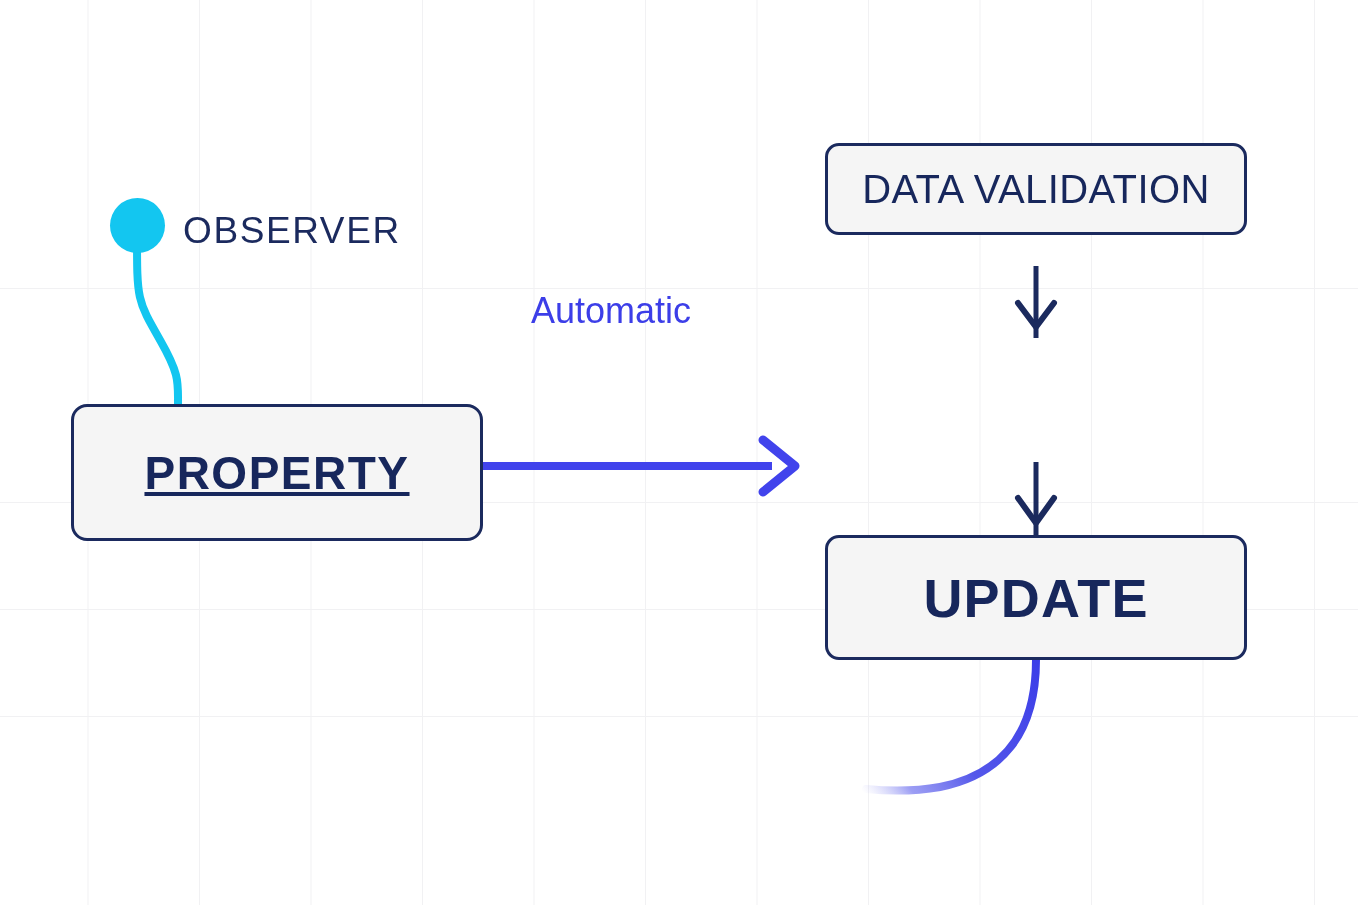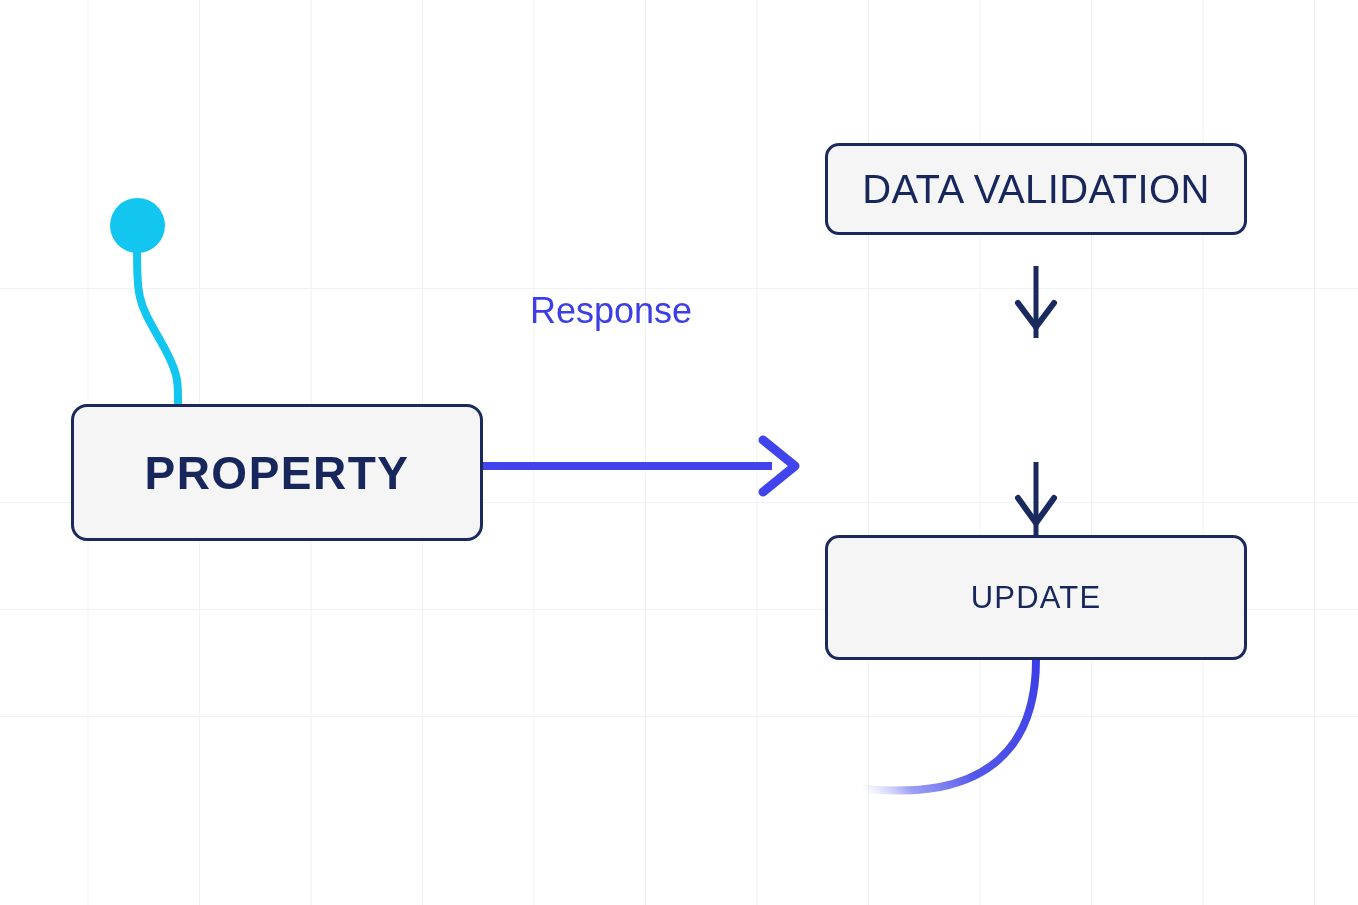"OBSERVER" div { html: none -> <div>OBSERVER</div> }
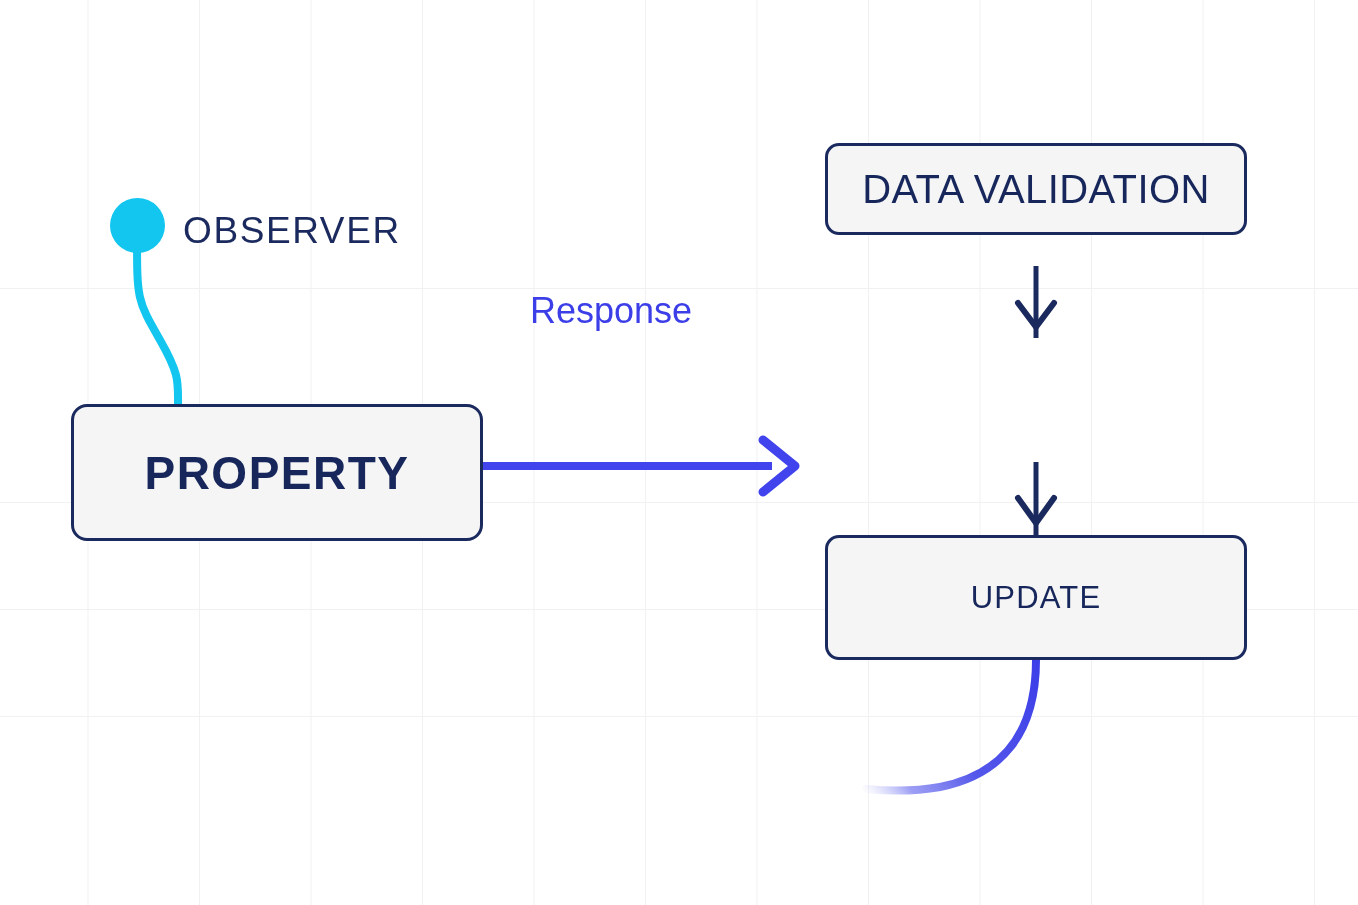"Automatic" span { html: none -> <span>Automatic</span> }
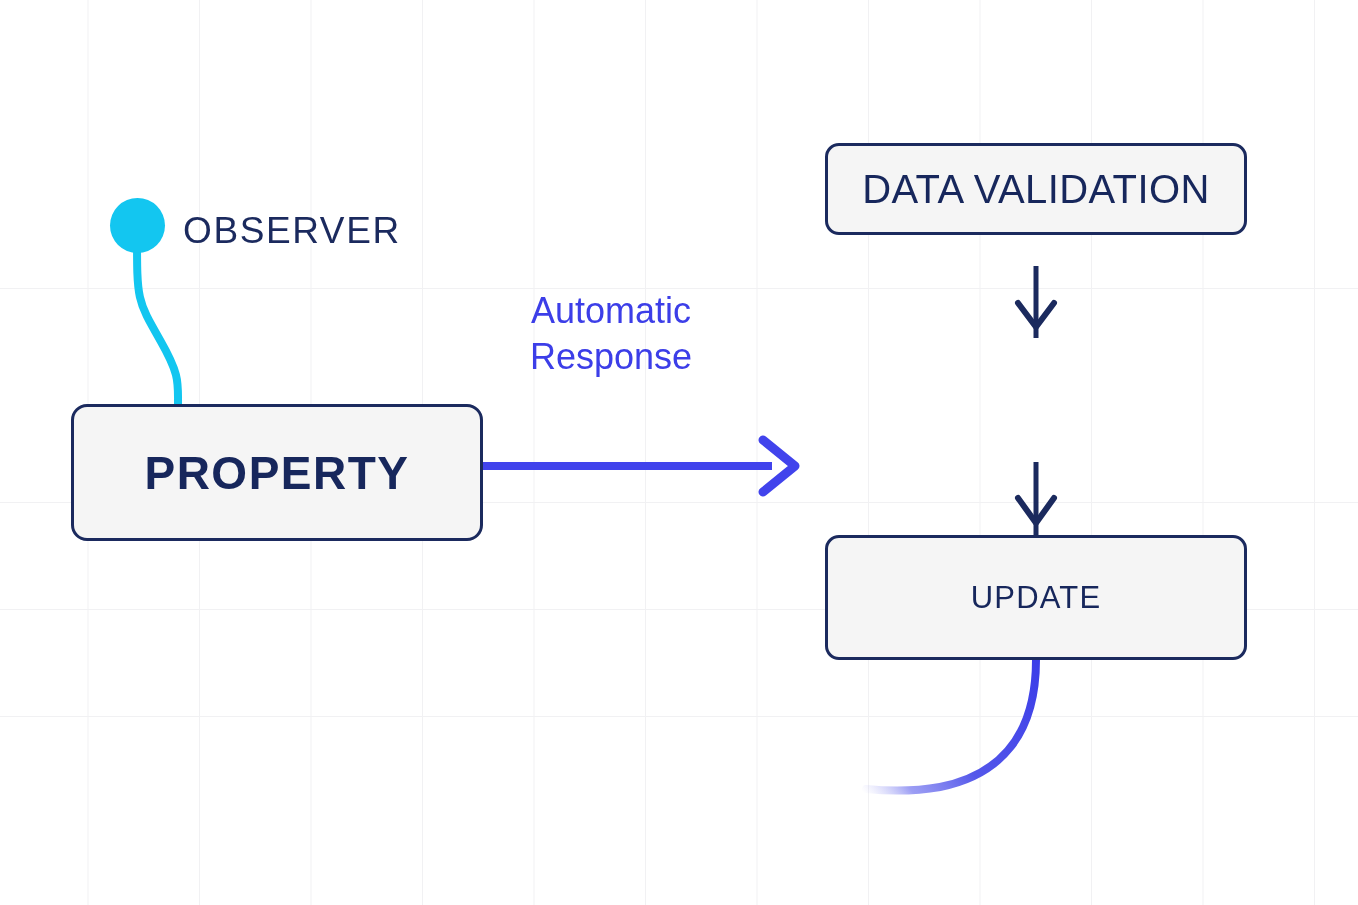"Response" span { html: <span>Response</span> -> none }
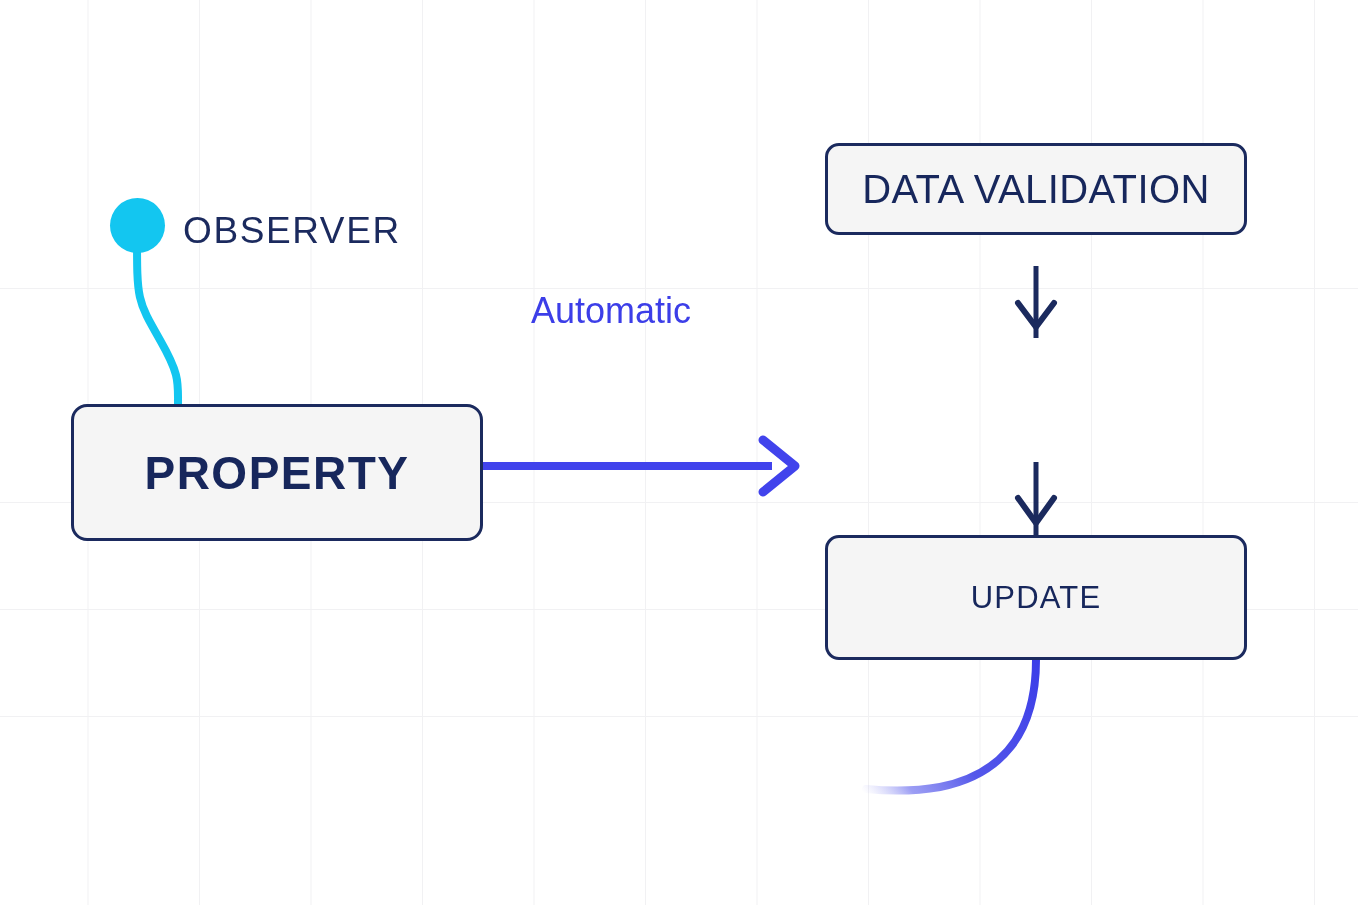"PROPERTY" #node-property { text-decoration: none -> underline }
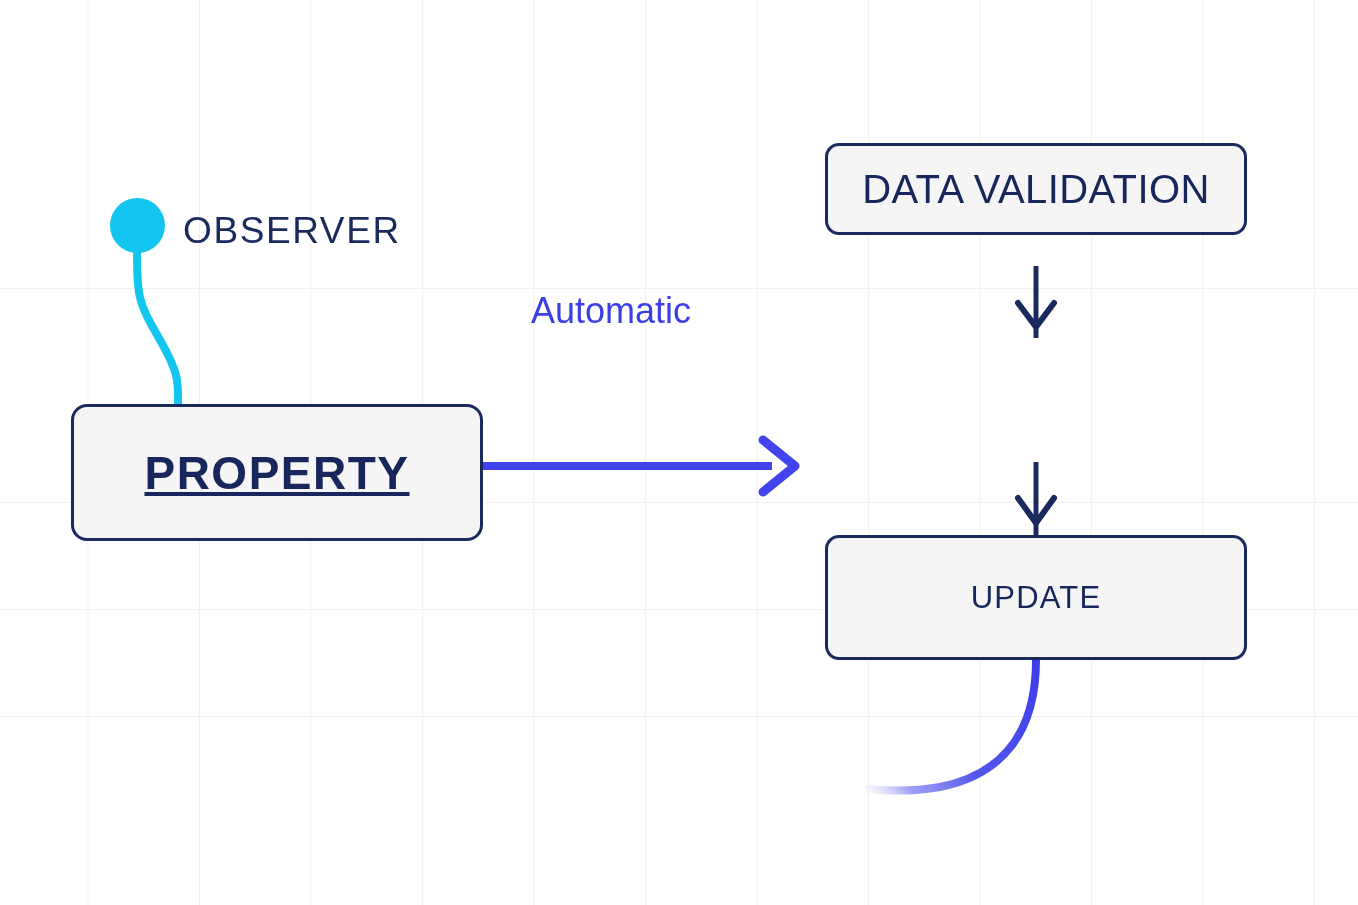"UPDATE" #node-update .node-label { font-size: 31px -> 54px; font-weight: 400 -> 700 }
